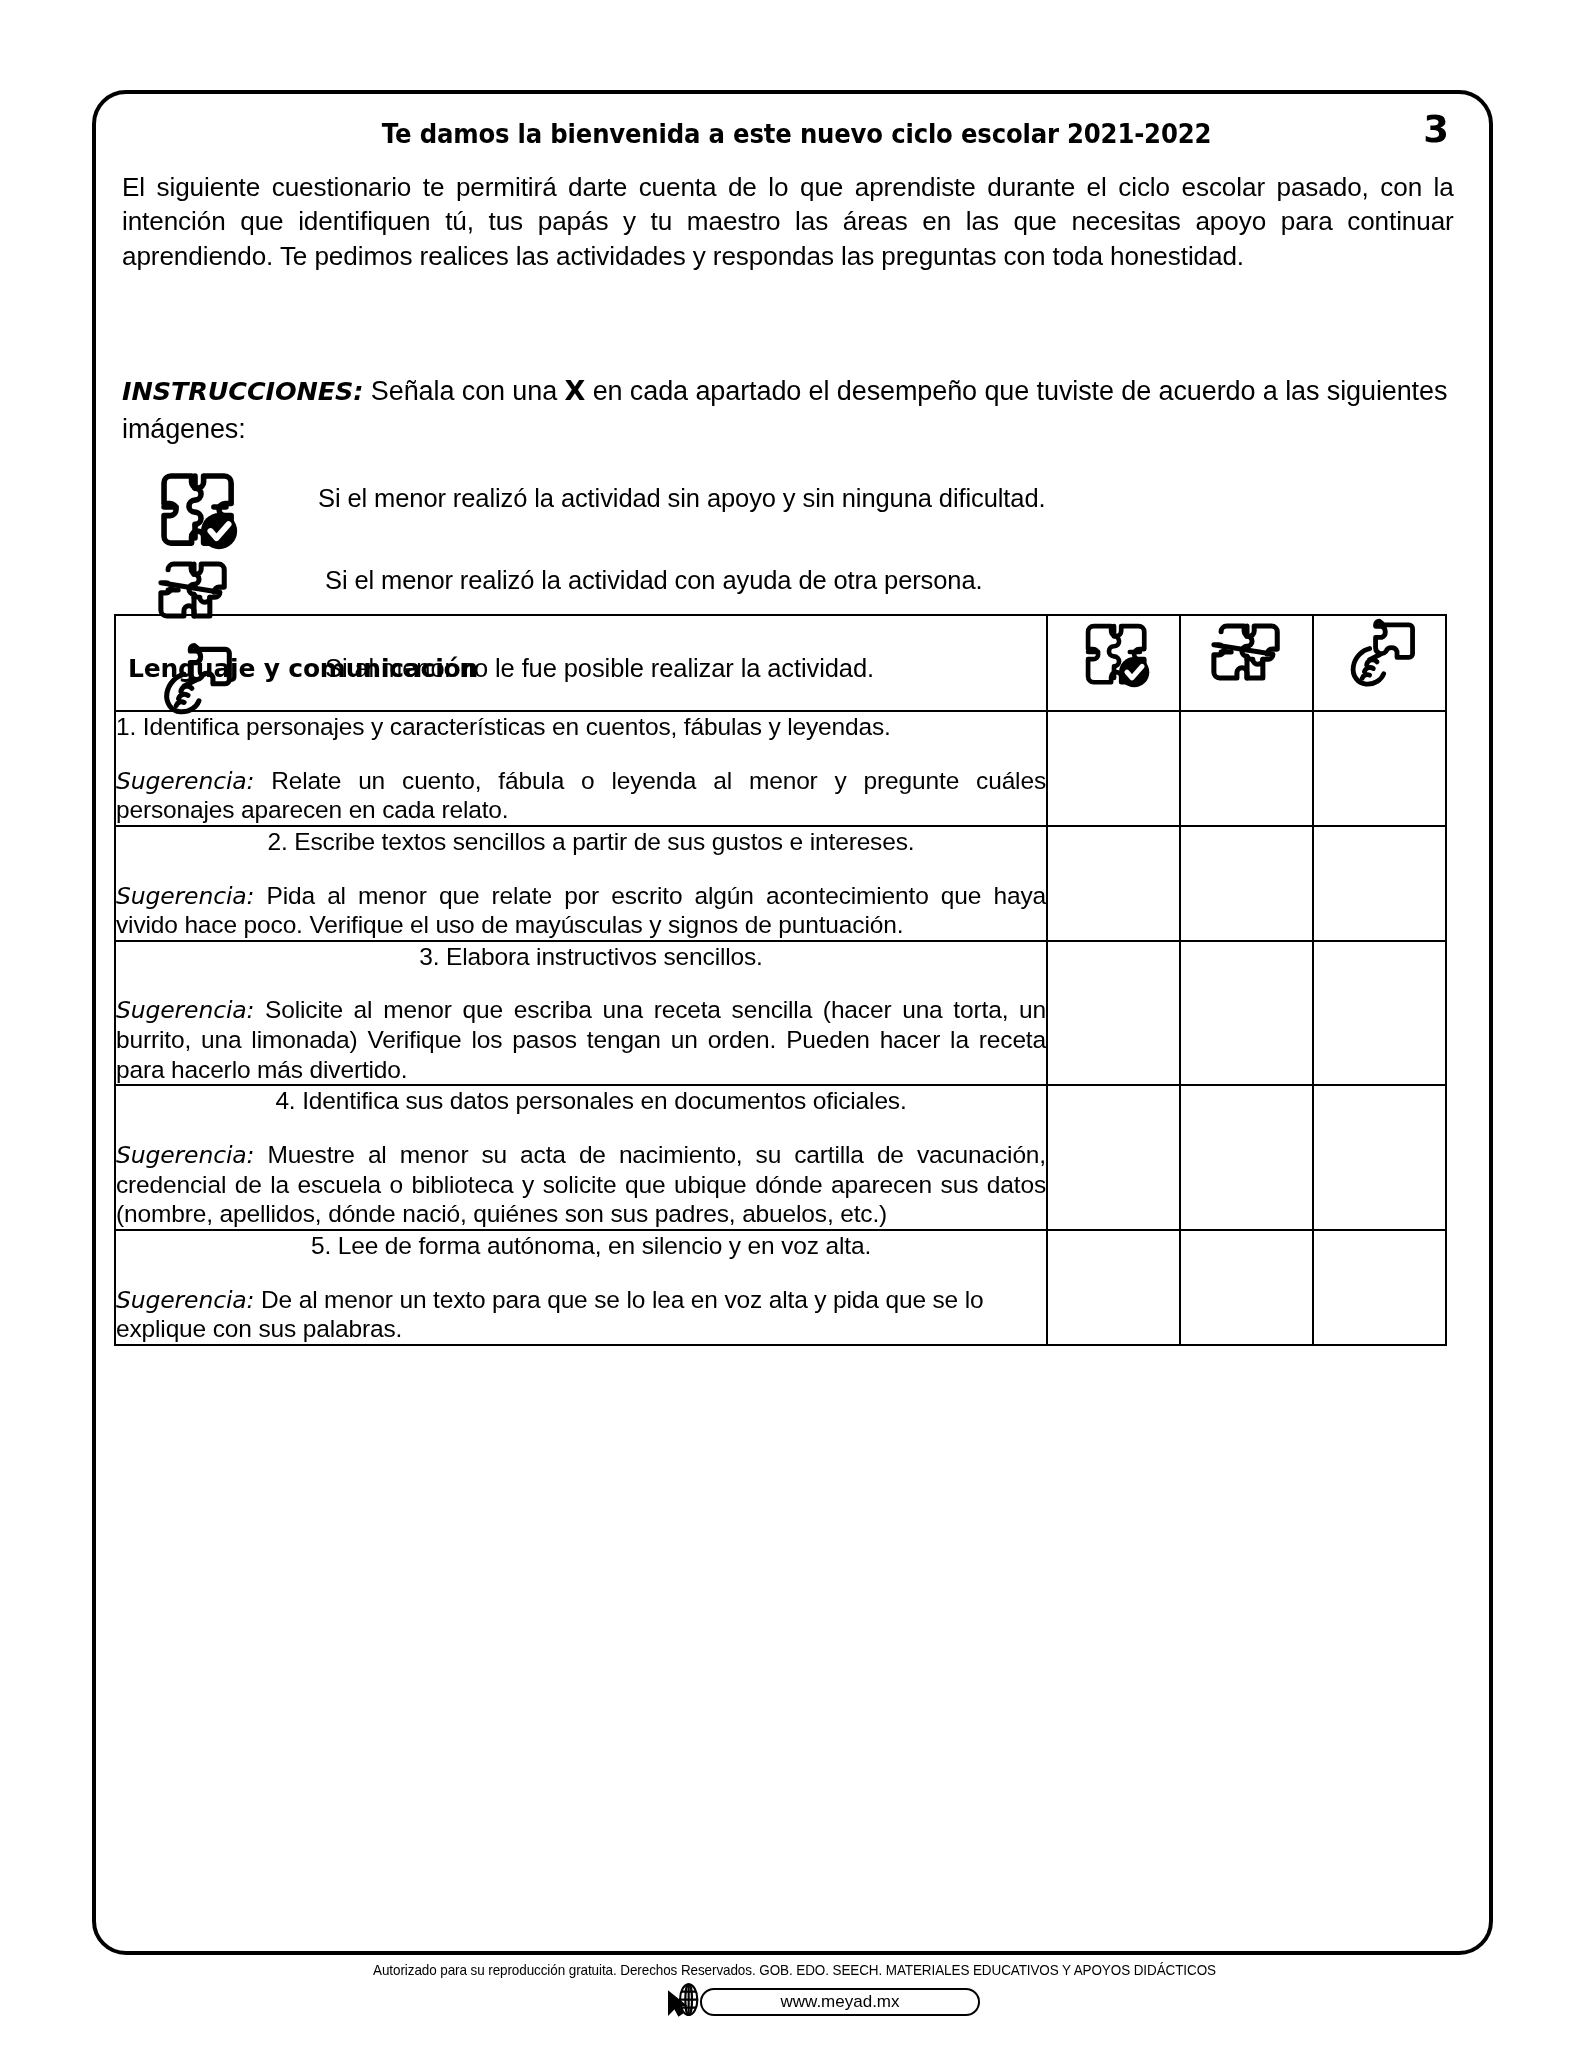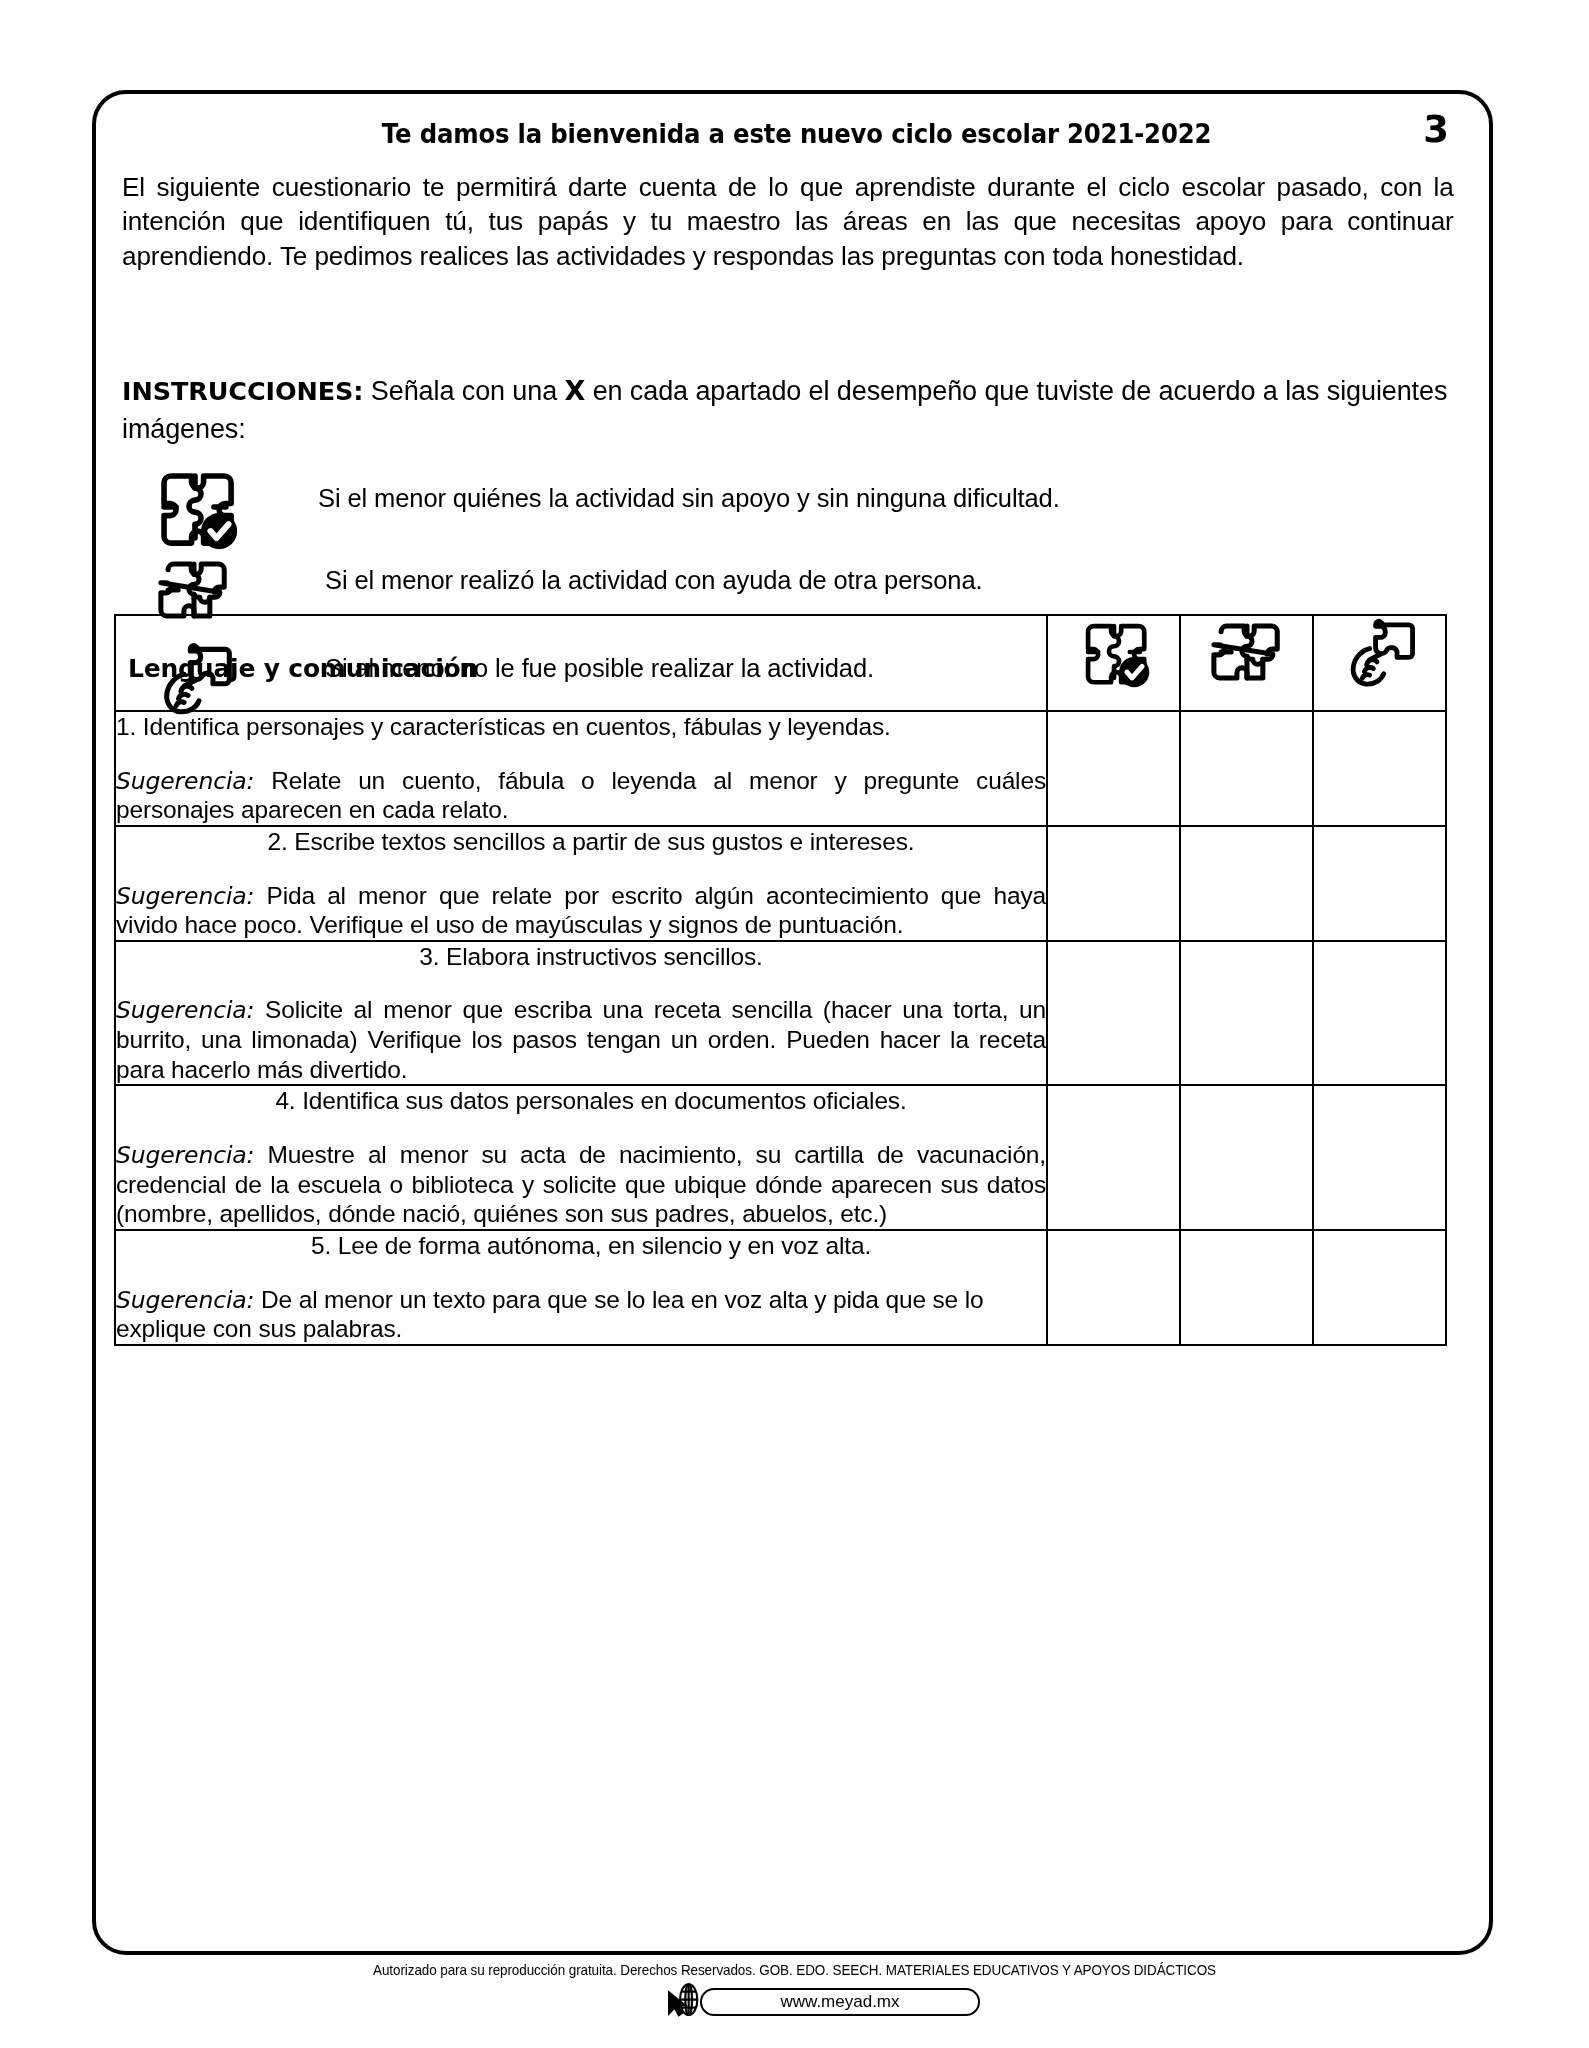"INSTRUCCIONES:" .instructions b { font-style: none -> italic }
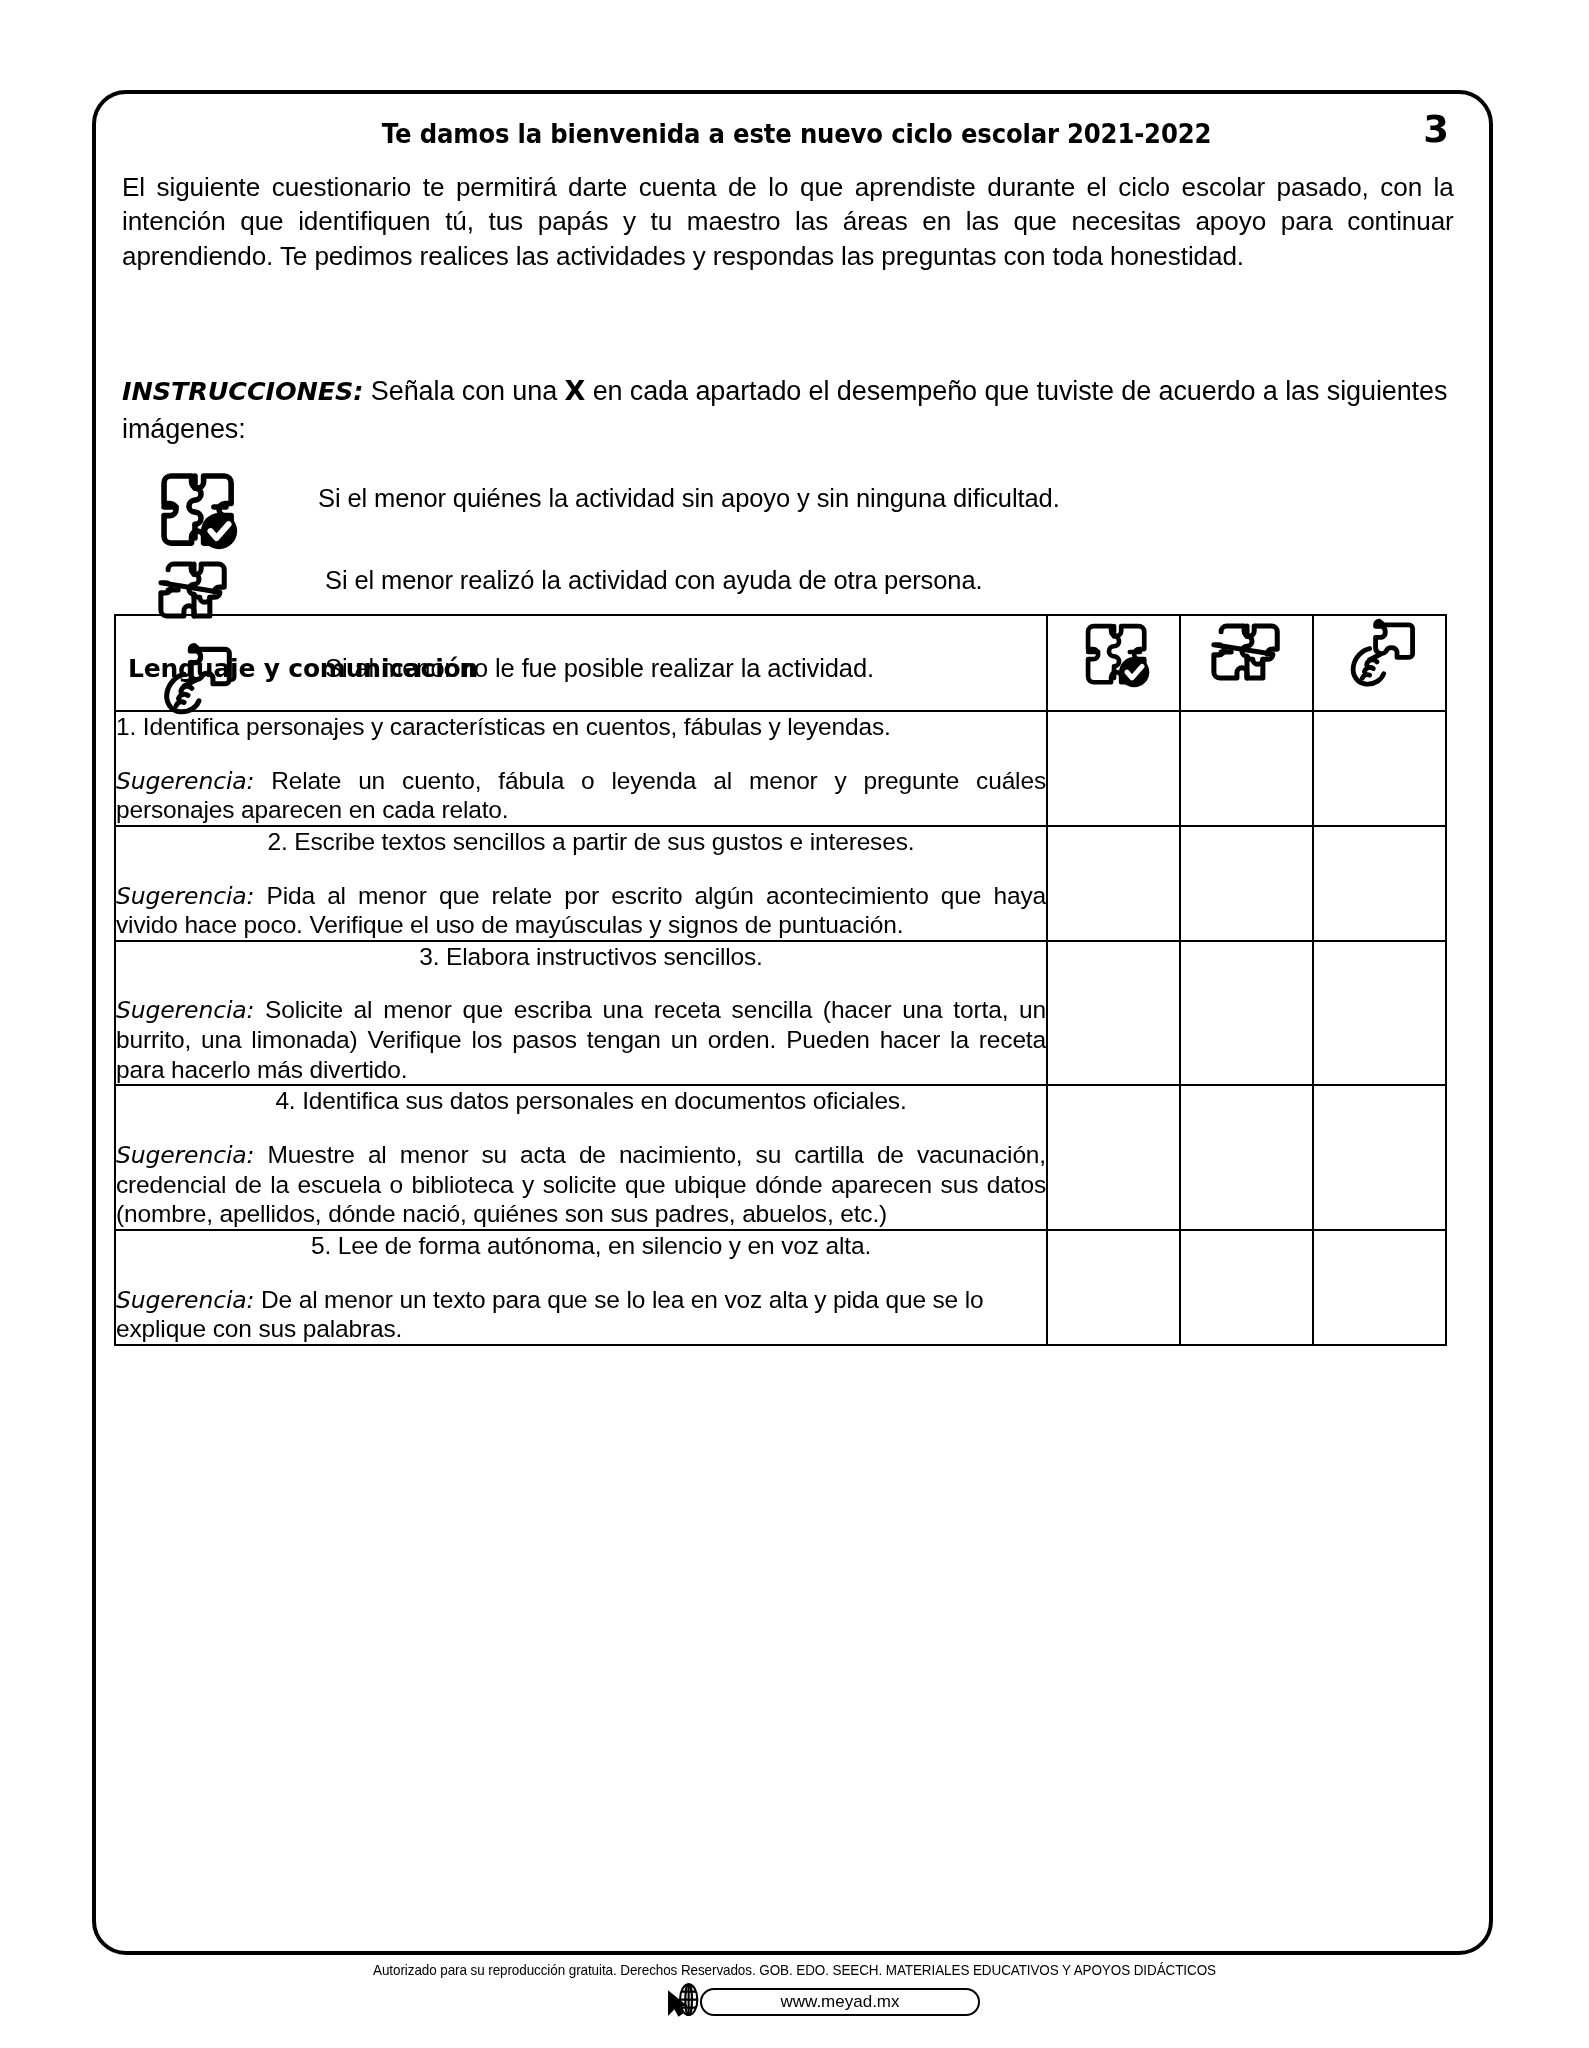"Si el menor quiénes la" div.legend-text { text: quiénes -> realizó }
